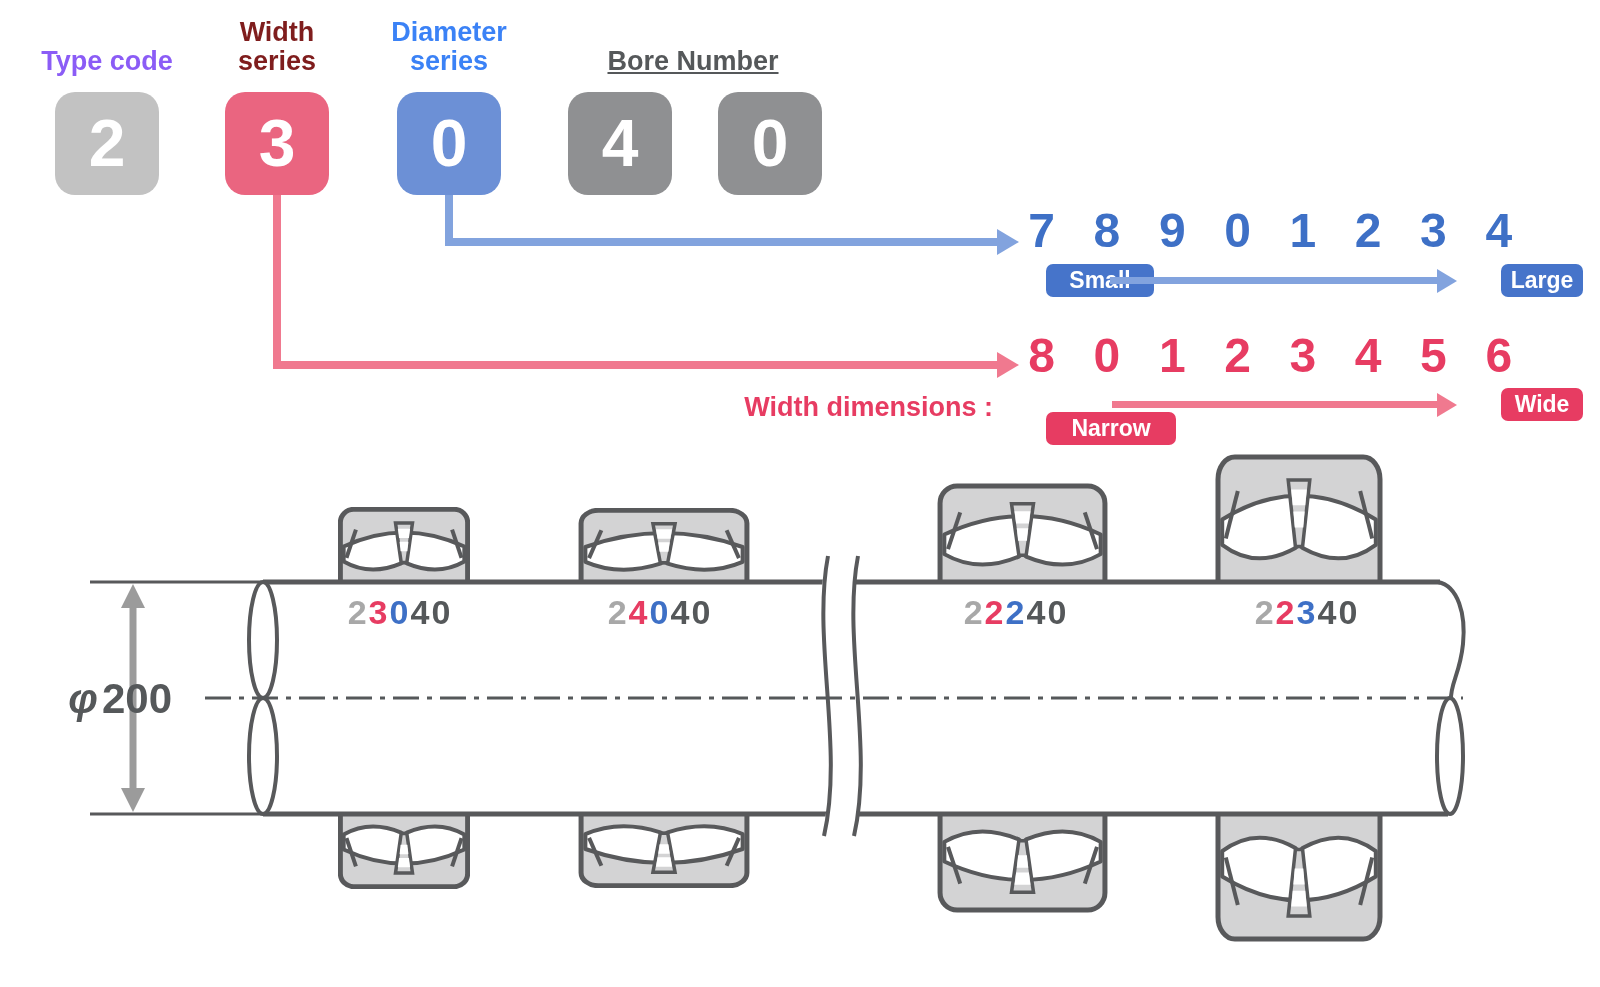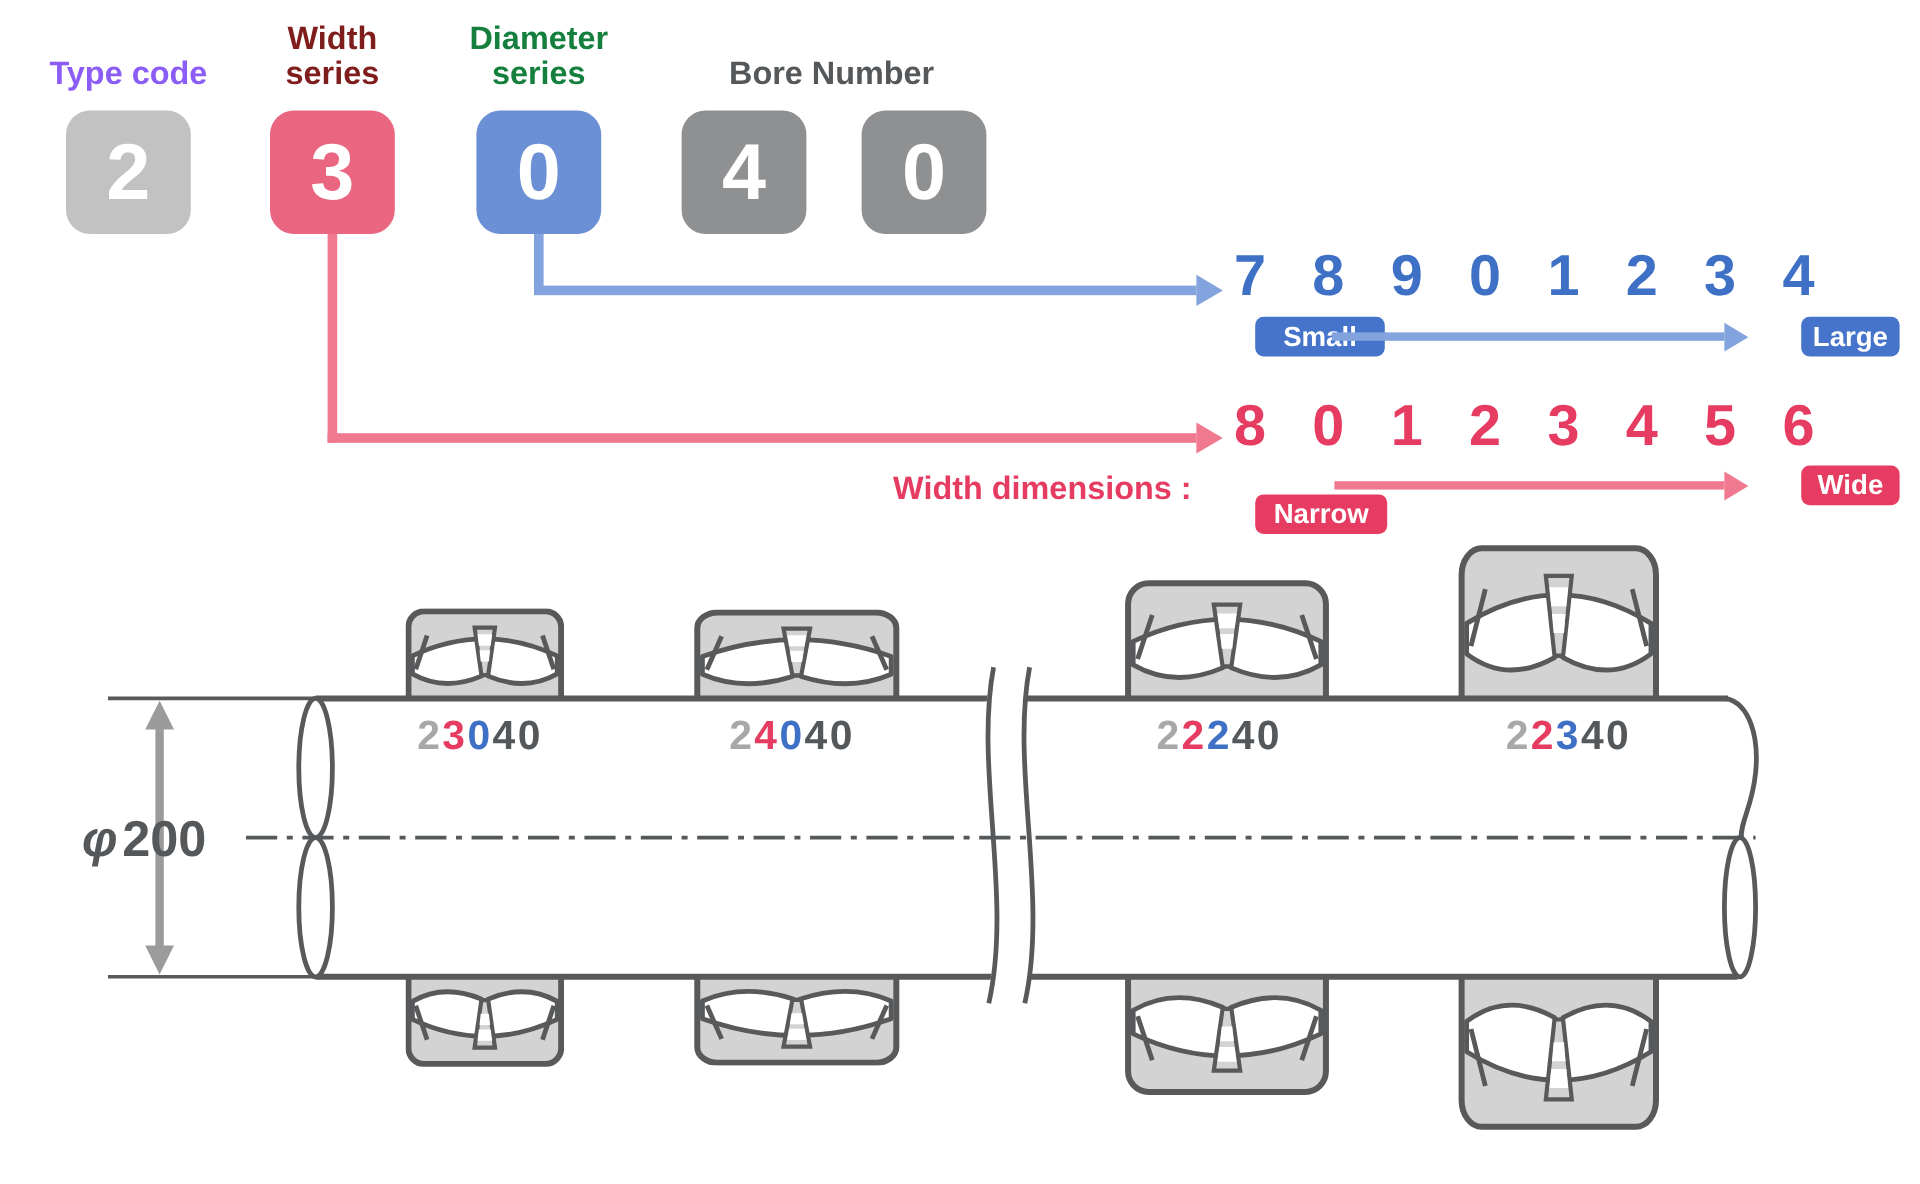"Diameter" .lbl.blue { color: #15803d -> #3b82f6 }
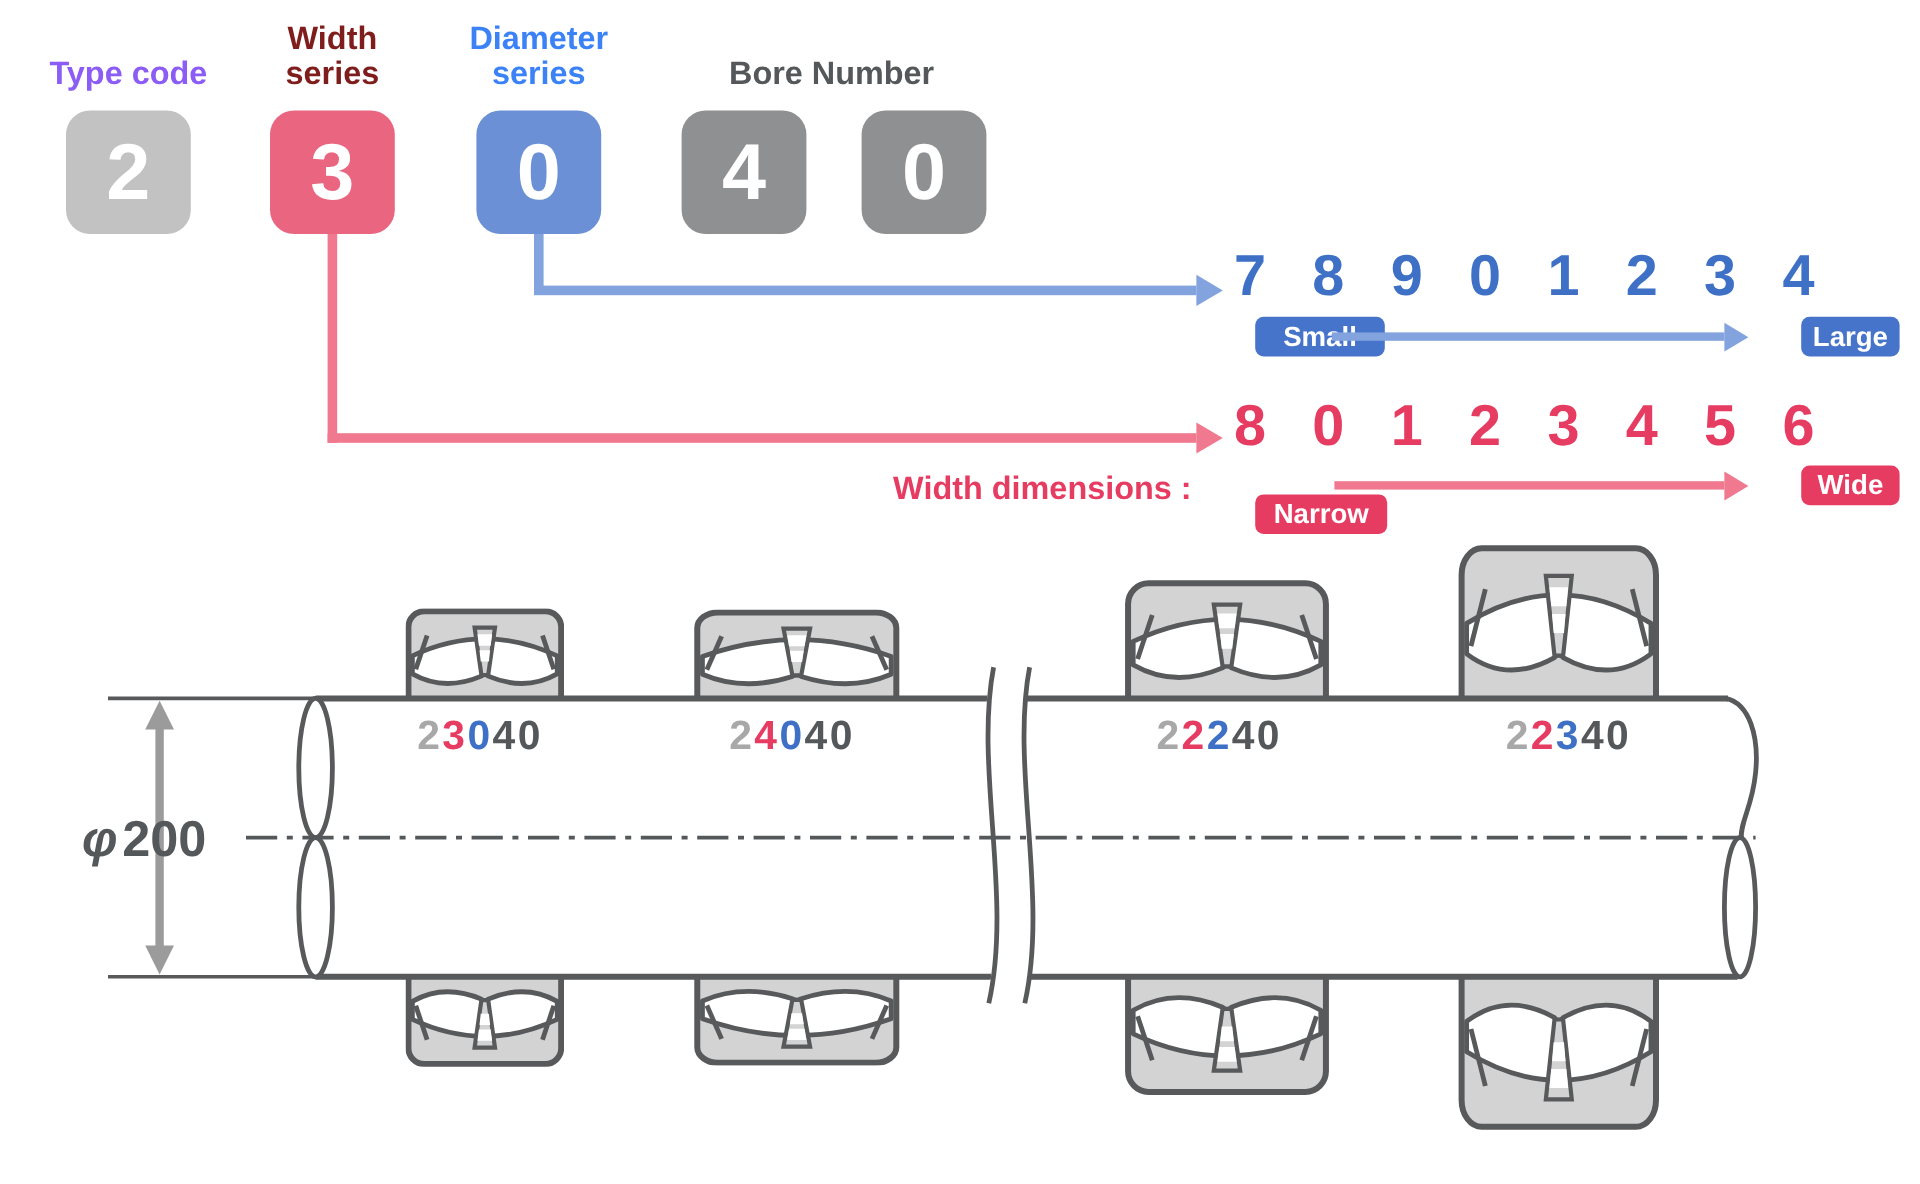"Bore Number" .lbl.dark { text-decoration: none -> underline }
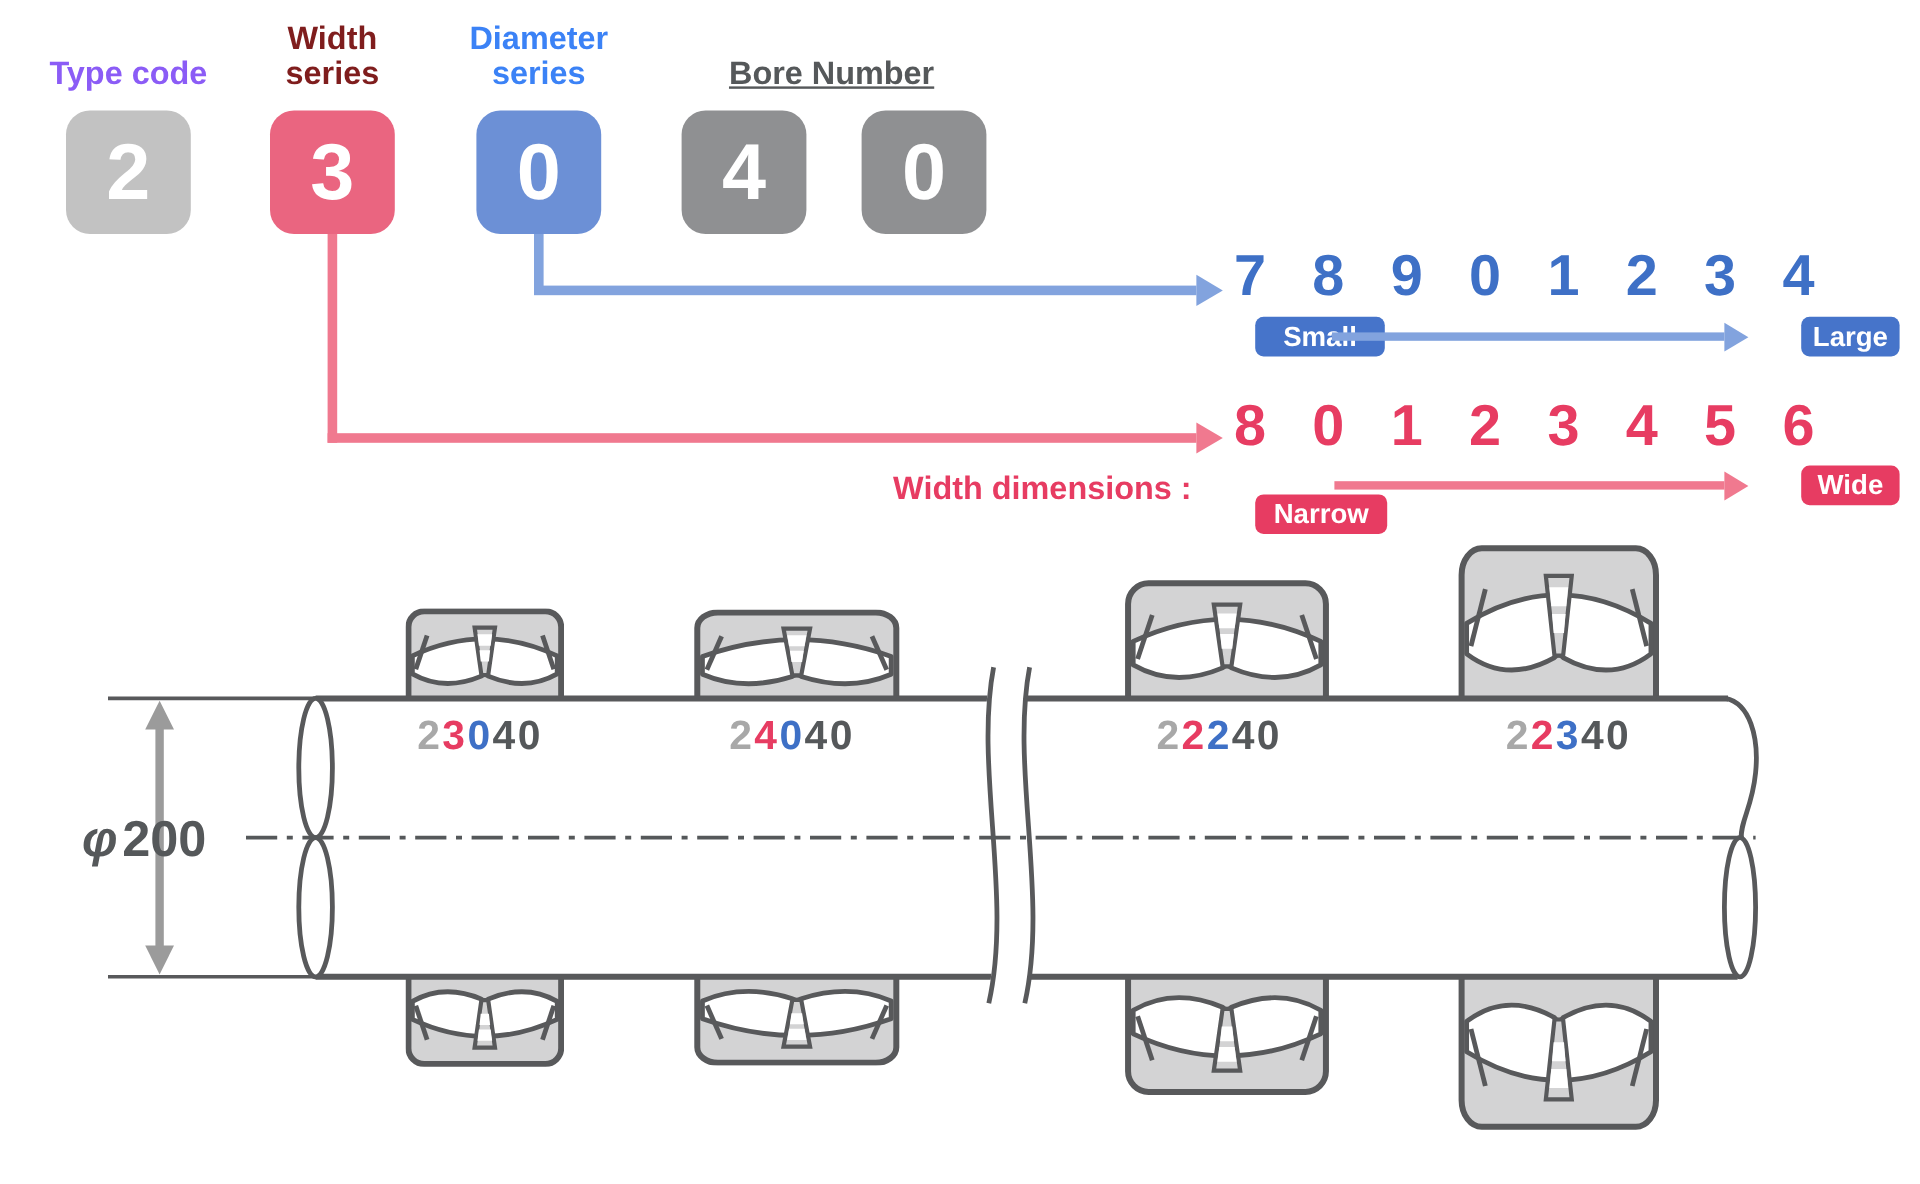"Narrow" div.abs { width: 110px -> 130px }
